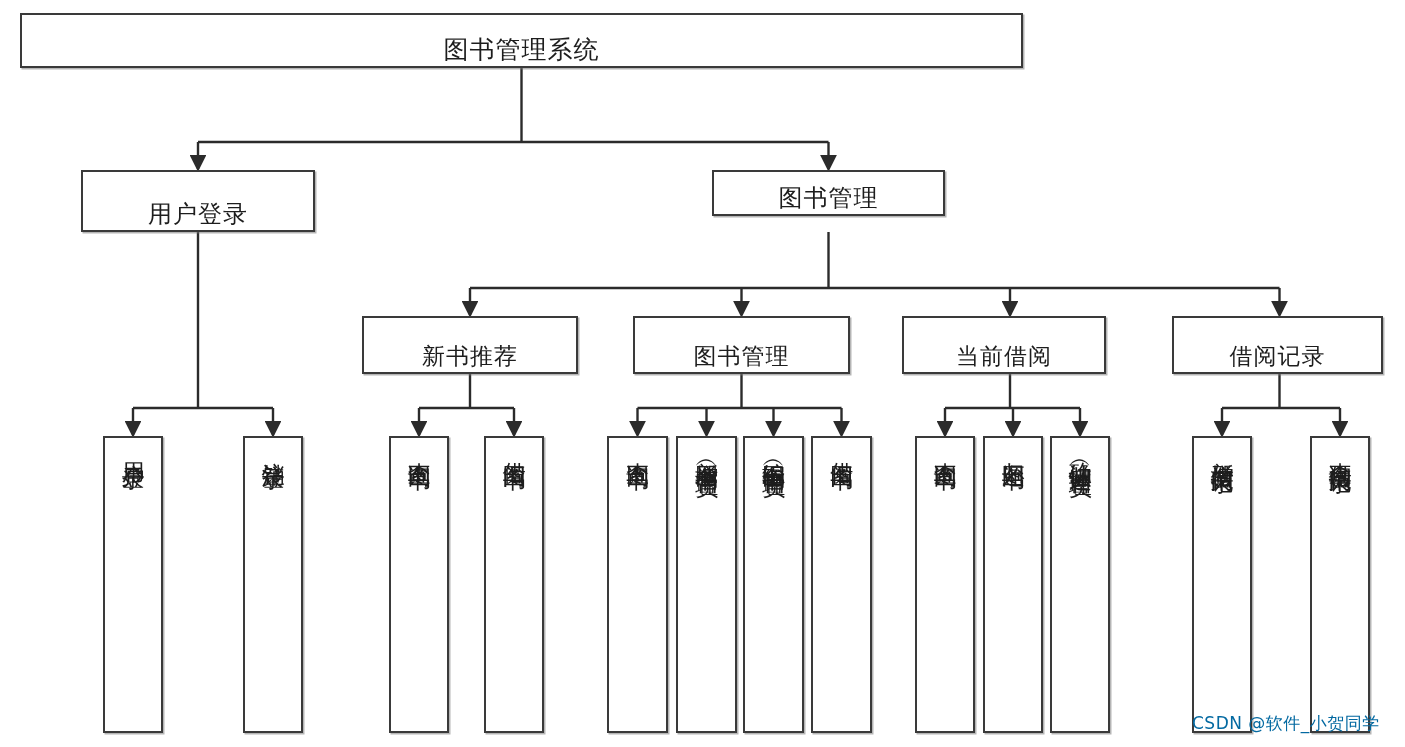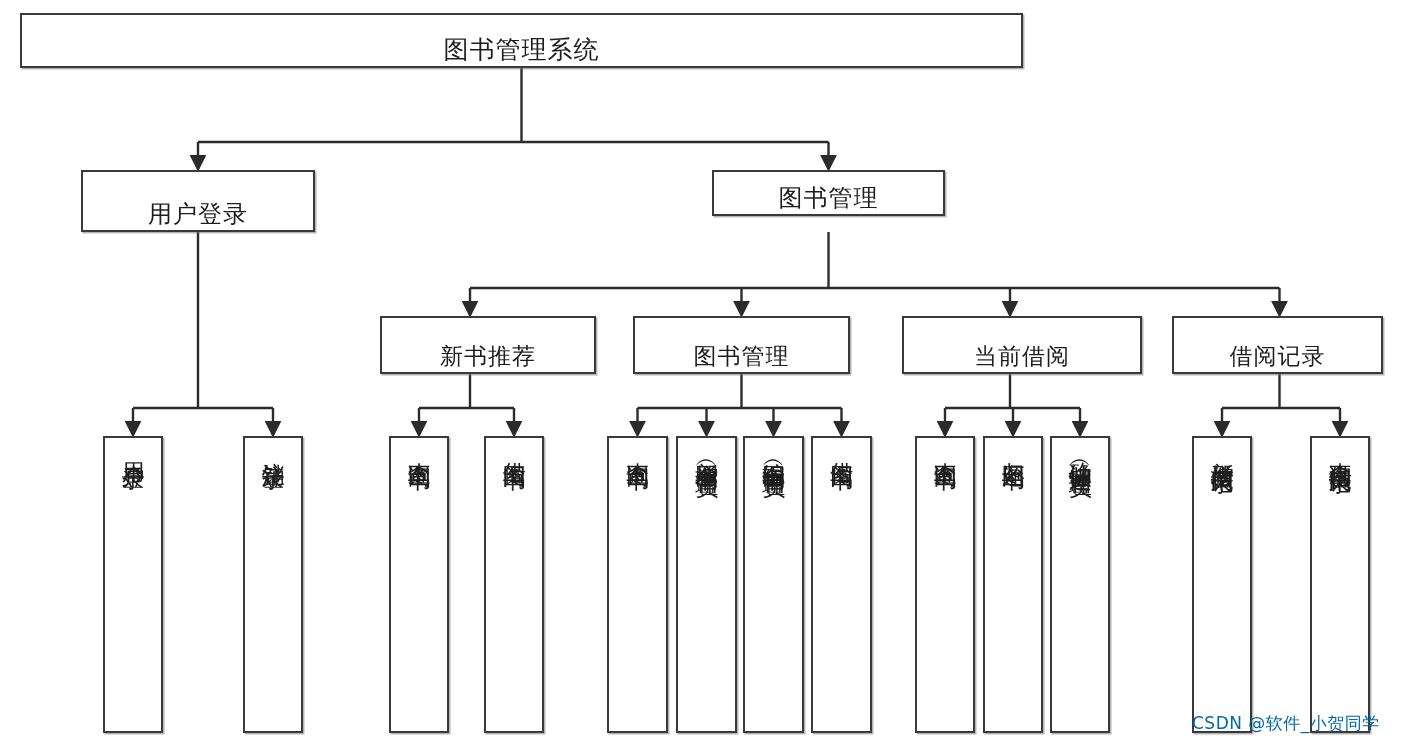"新书推荐" div.node { left: 380px -> 362px }
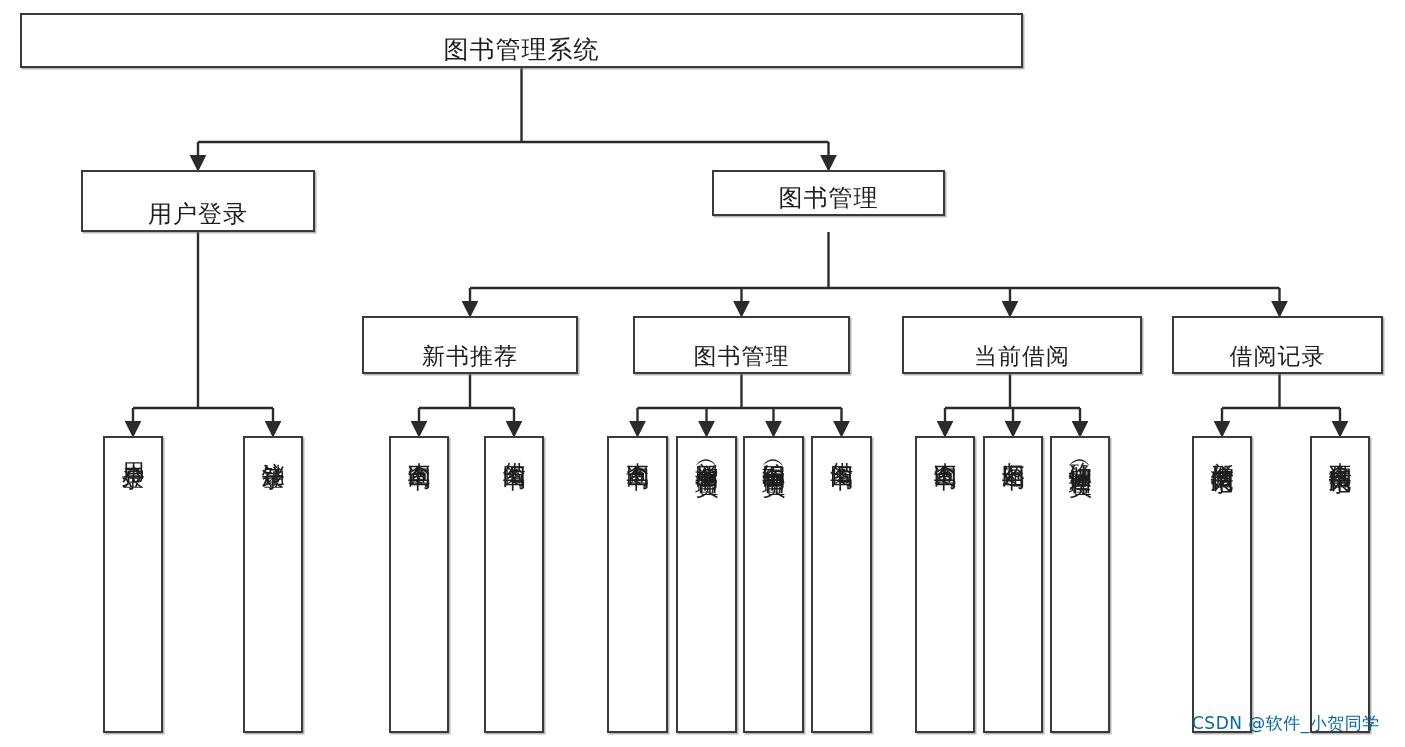"当前借阅" div.node { width: 240px -> 204px }
